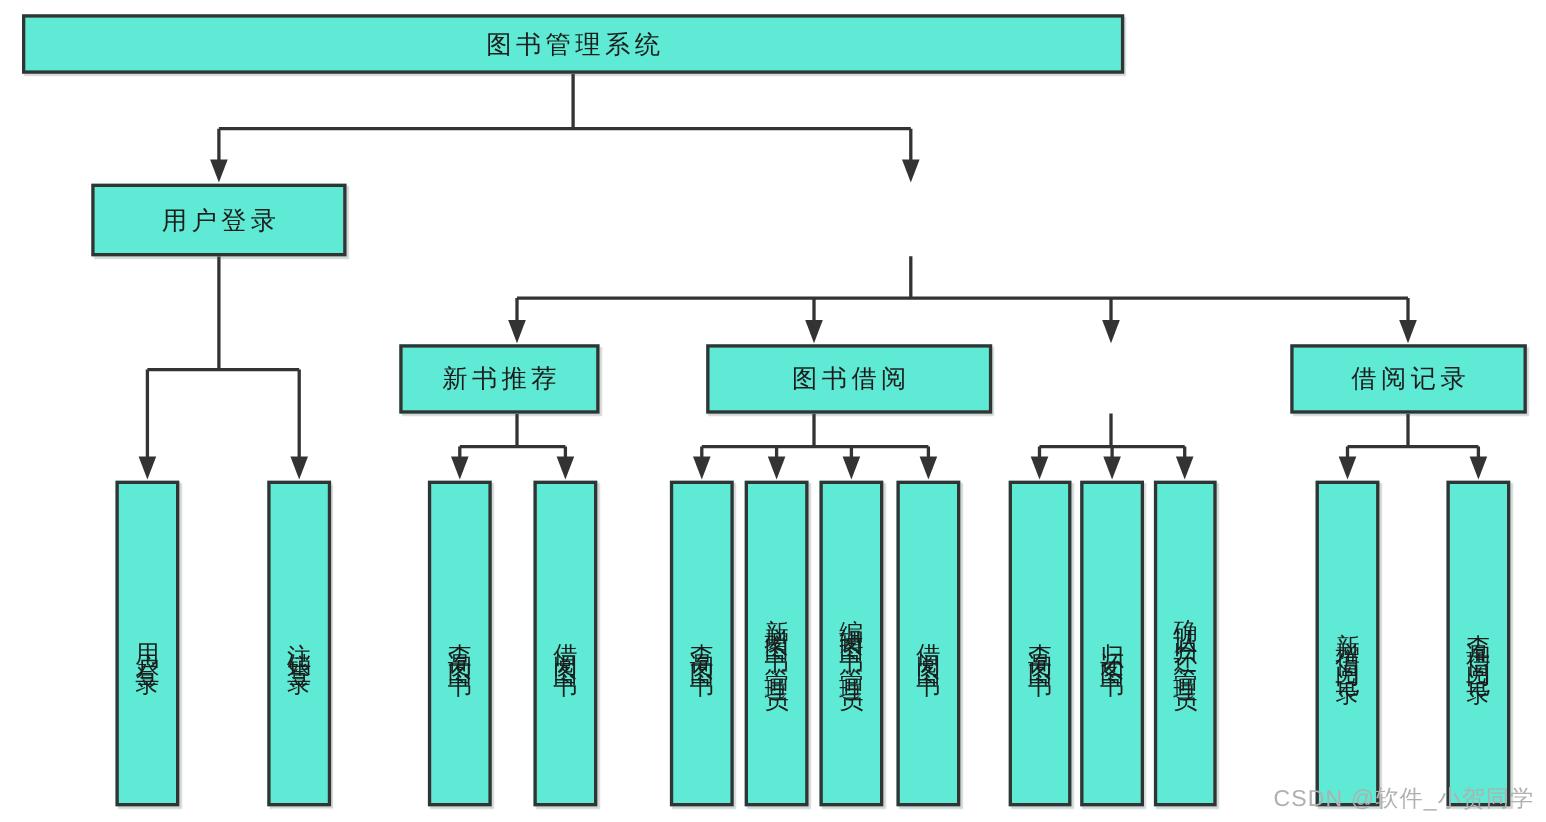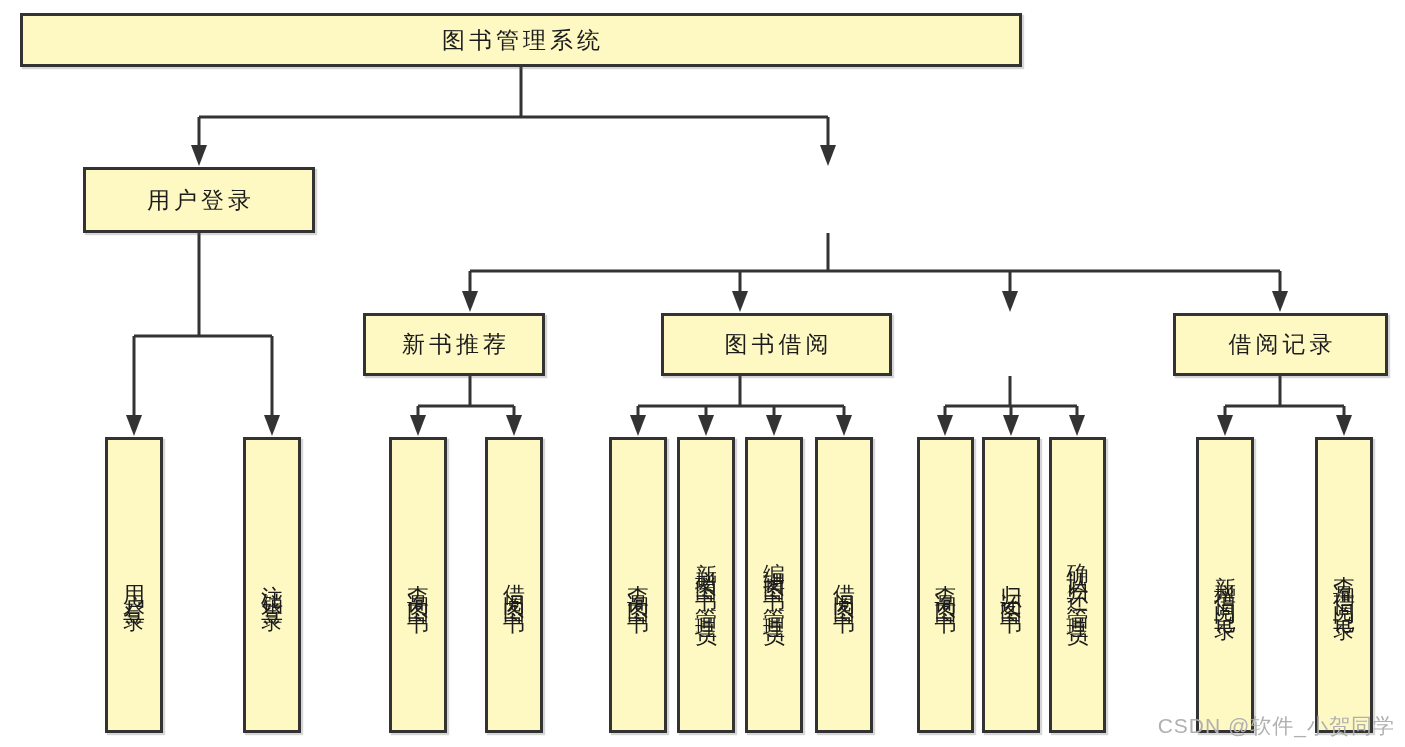"图书管理系统" .node { background: #fef9c3 -> #5eead4 }
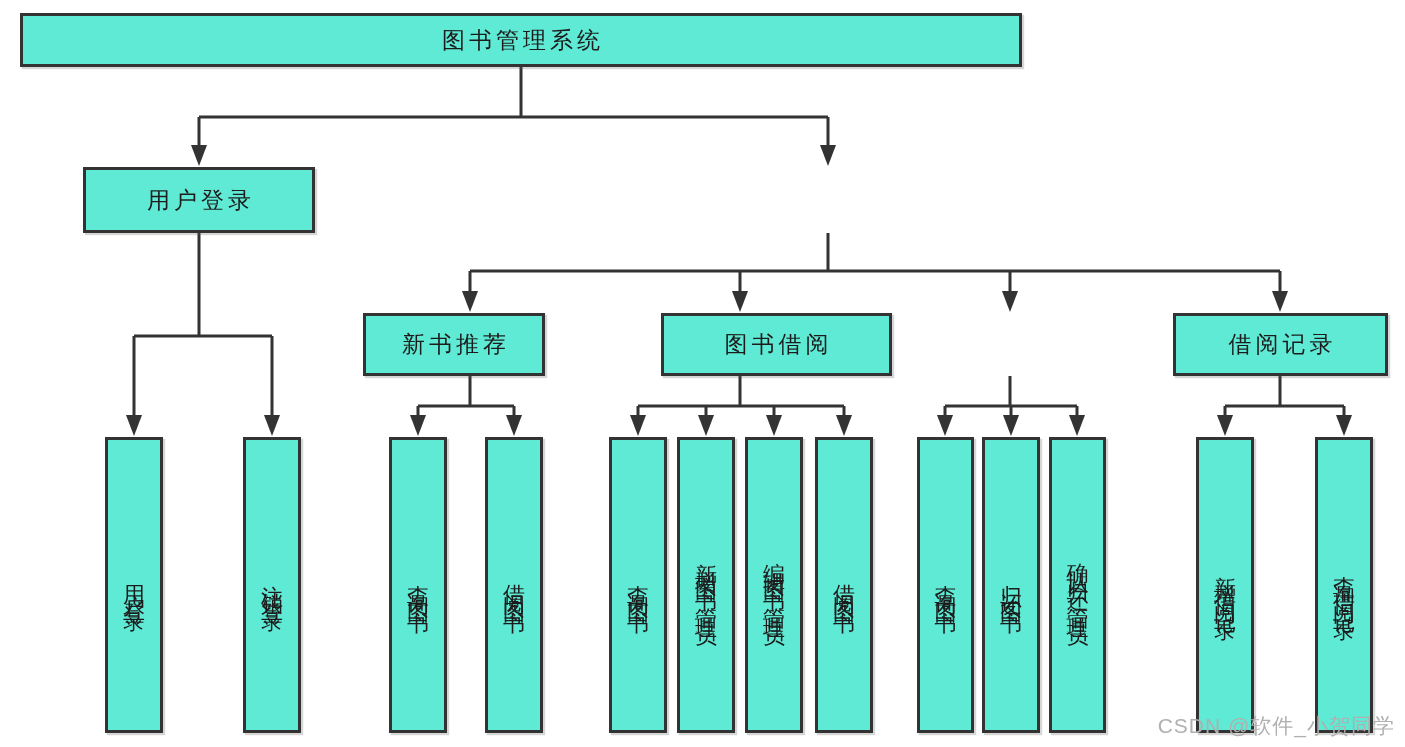"图书借阅" div.node { left: 661px -> 642px; width: 231px -> 260px }
